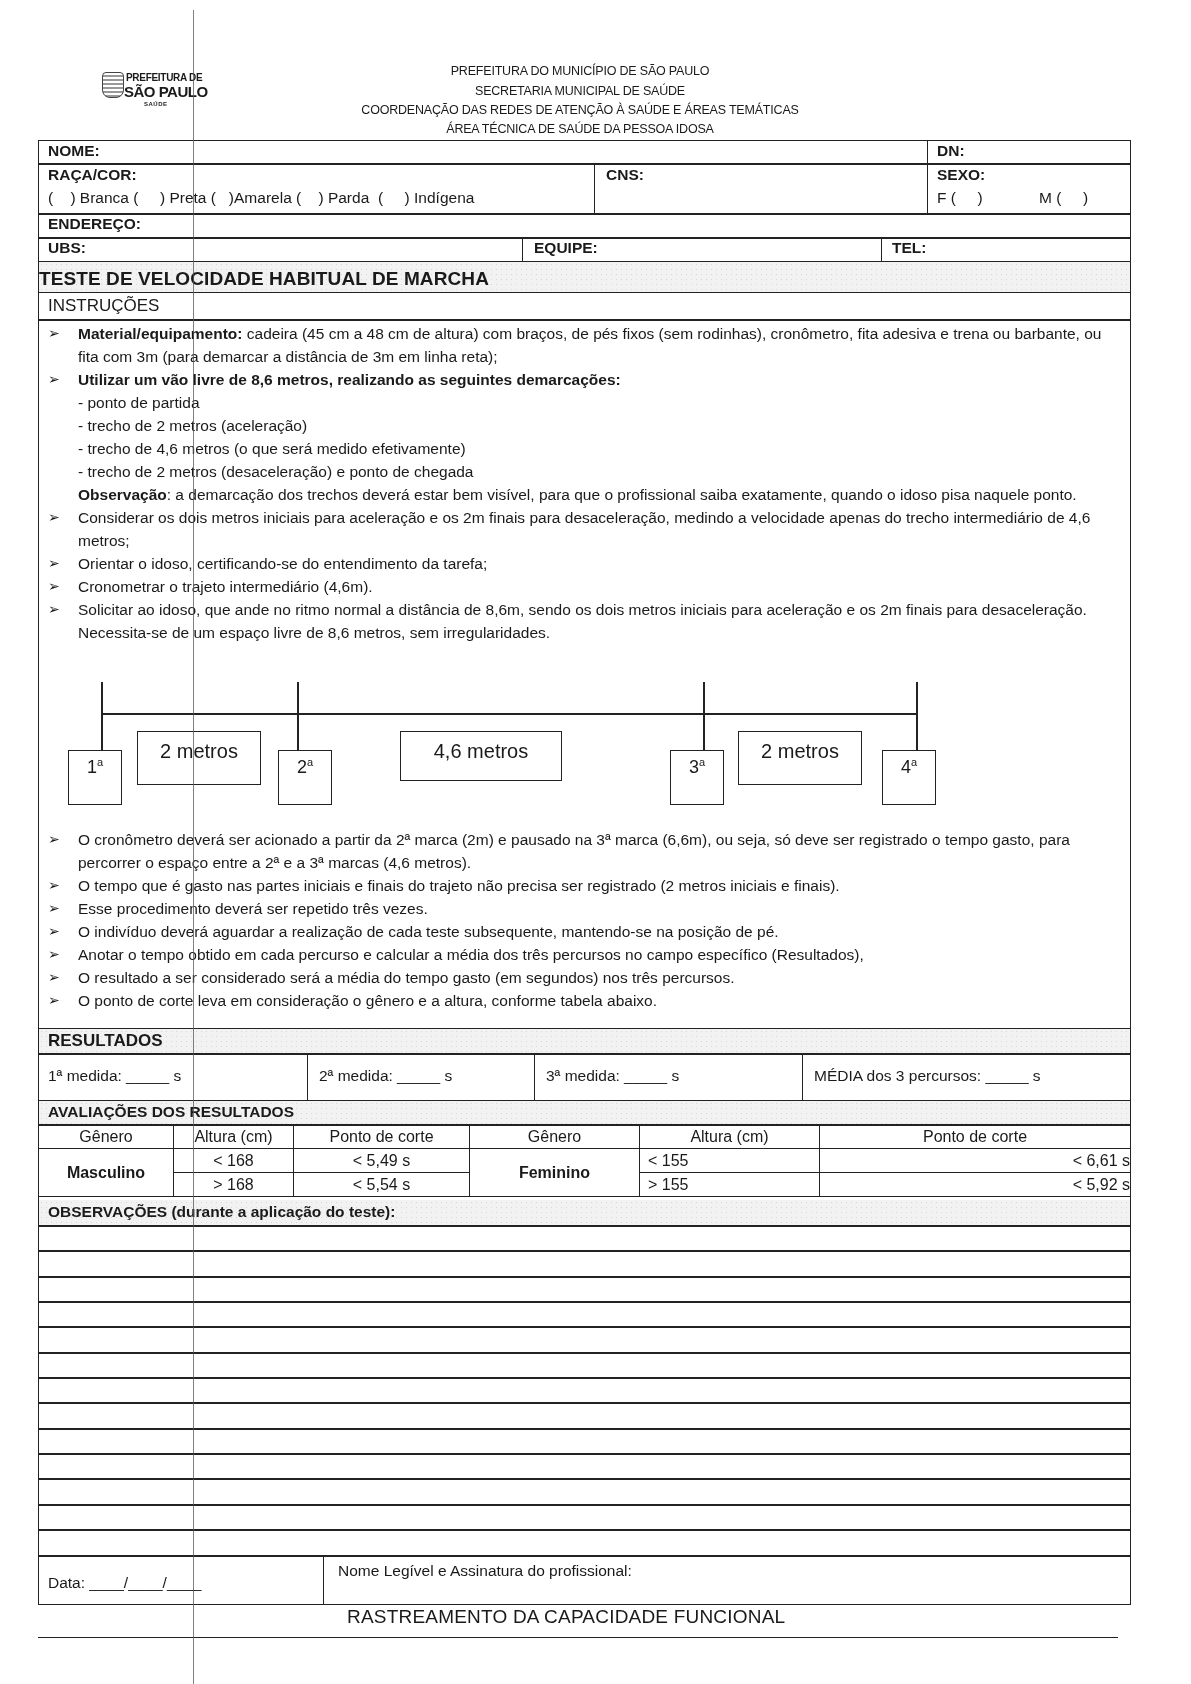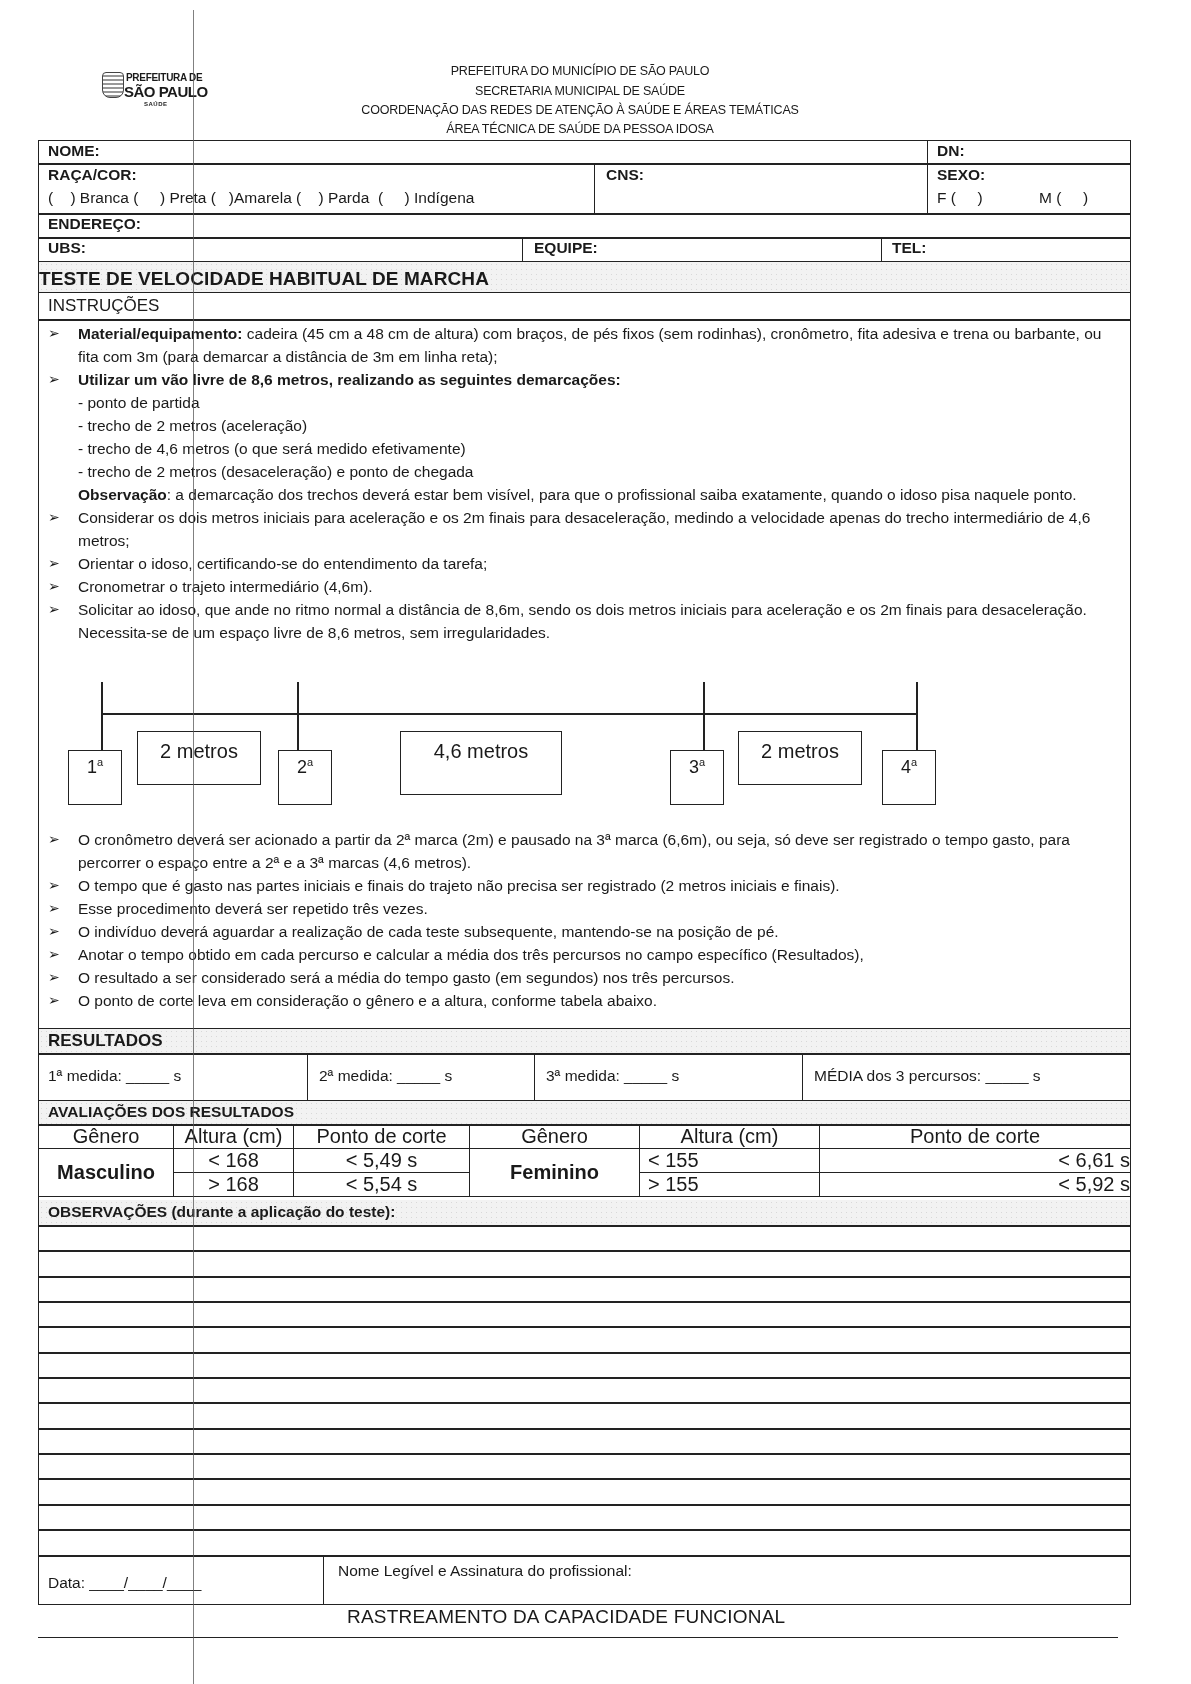"4,6 metros" div.dg-box { height: 64px -> 50px }
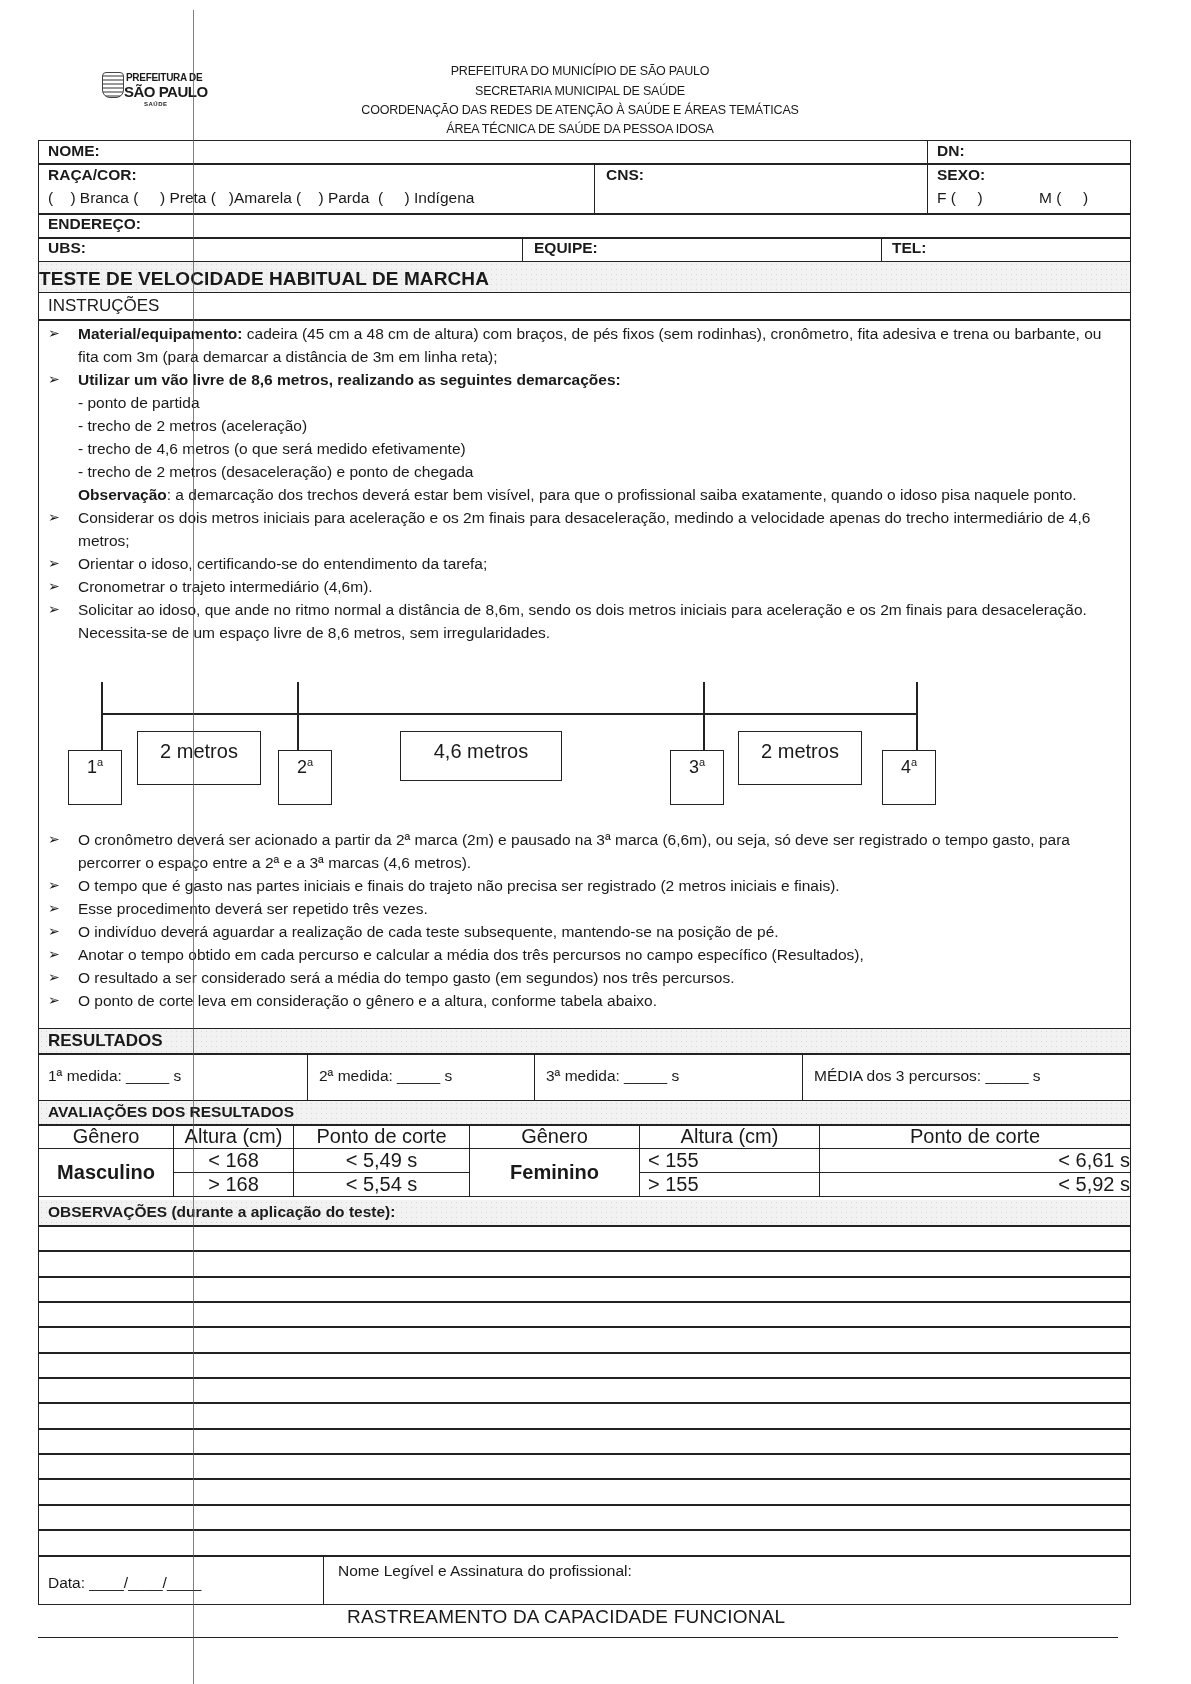"Gênero" .evtab td { font-size: 20px -> 16px }
